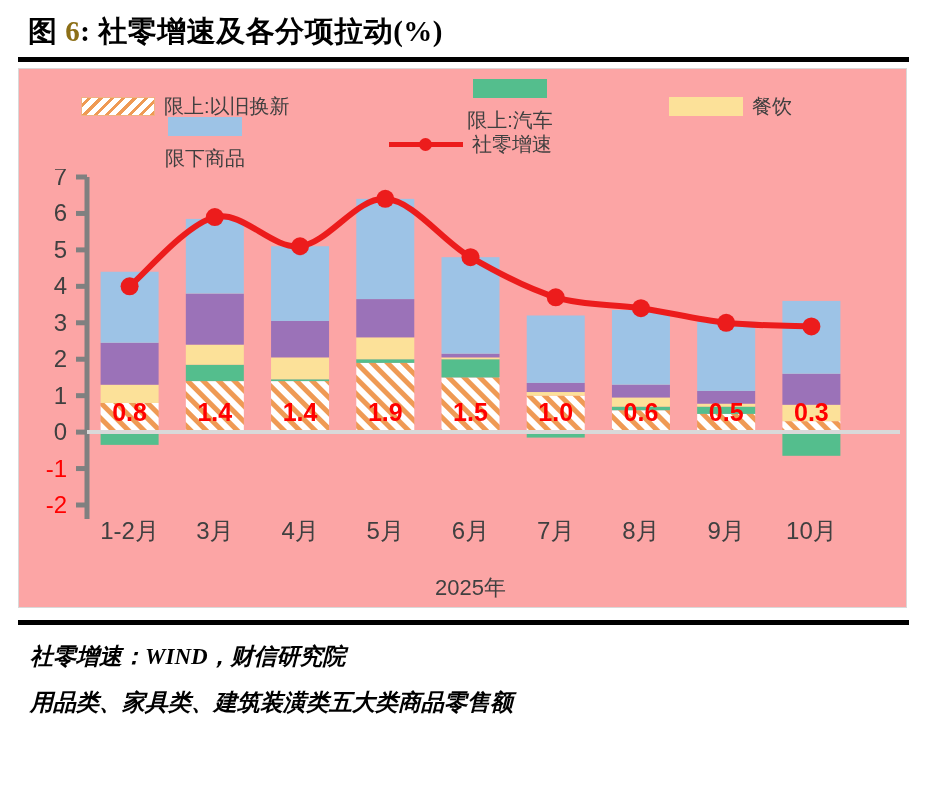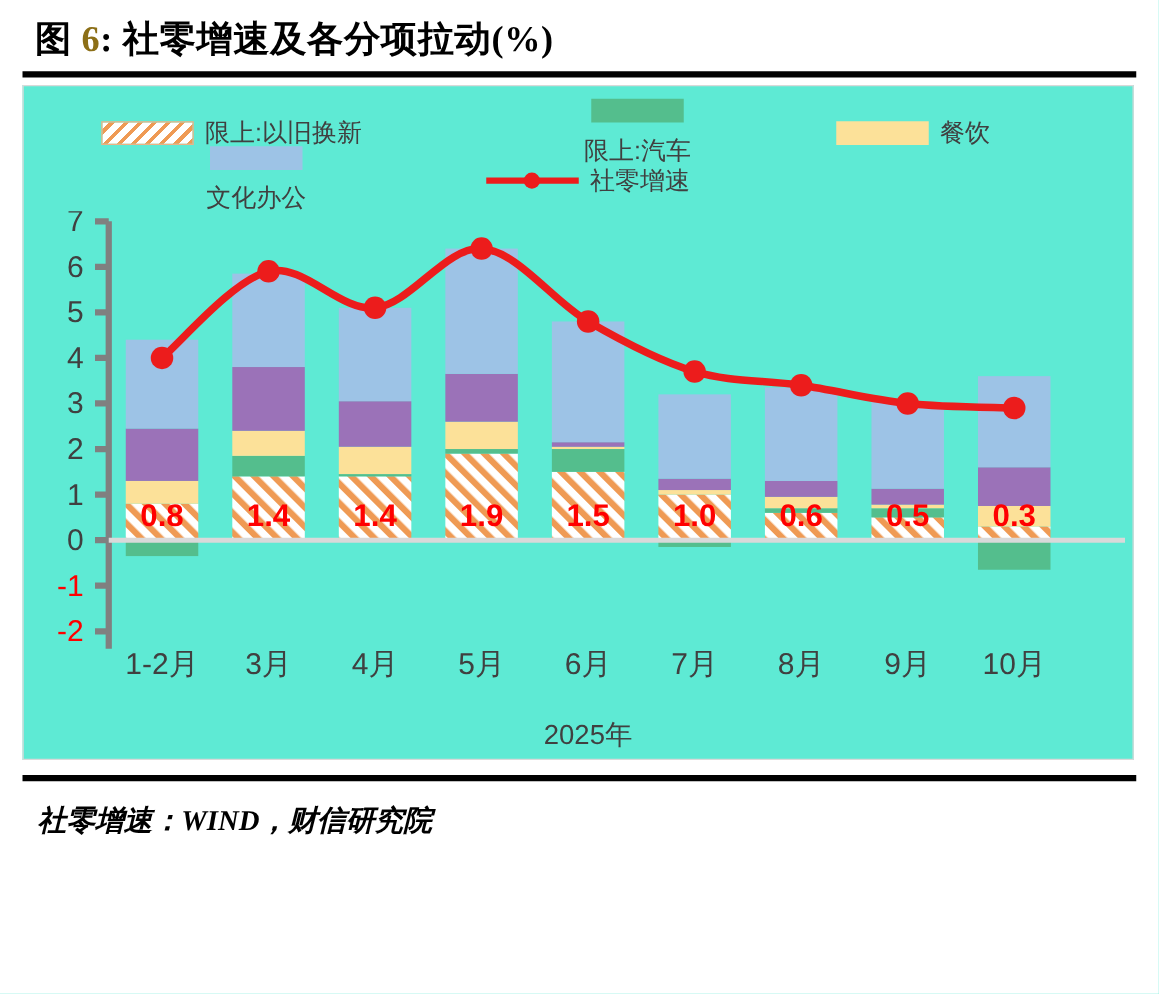"限上:以旧换新" .chart-card { background: #5eead4 -> #fca5a5 }
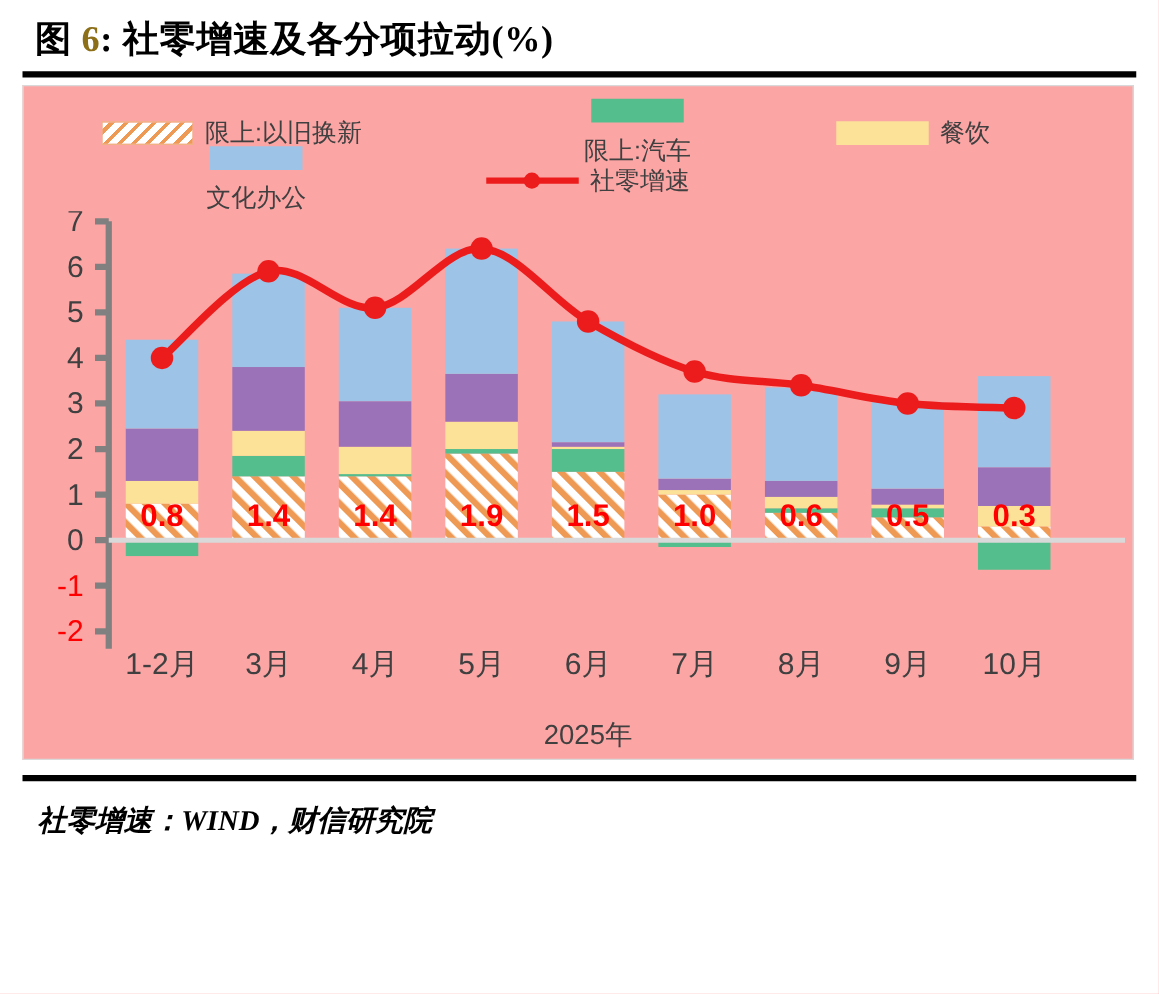"文化办公" span.lg-label { text: 文化办公 -> 限下商品 }
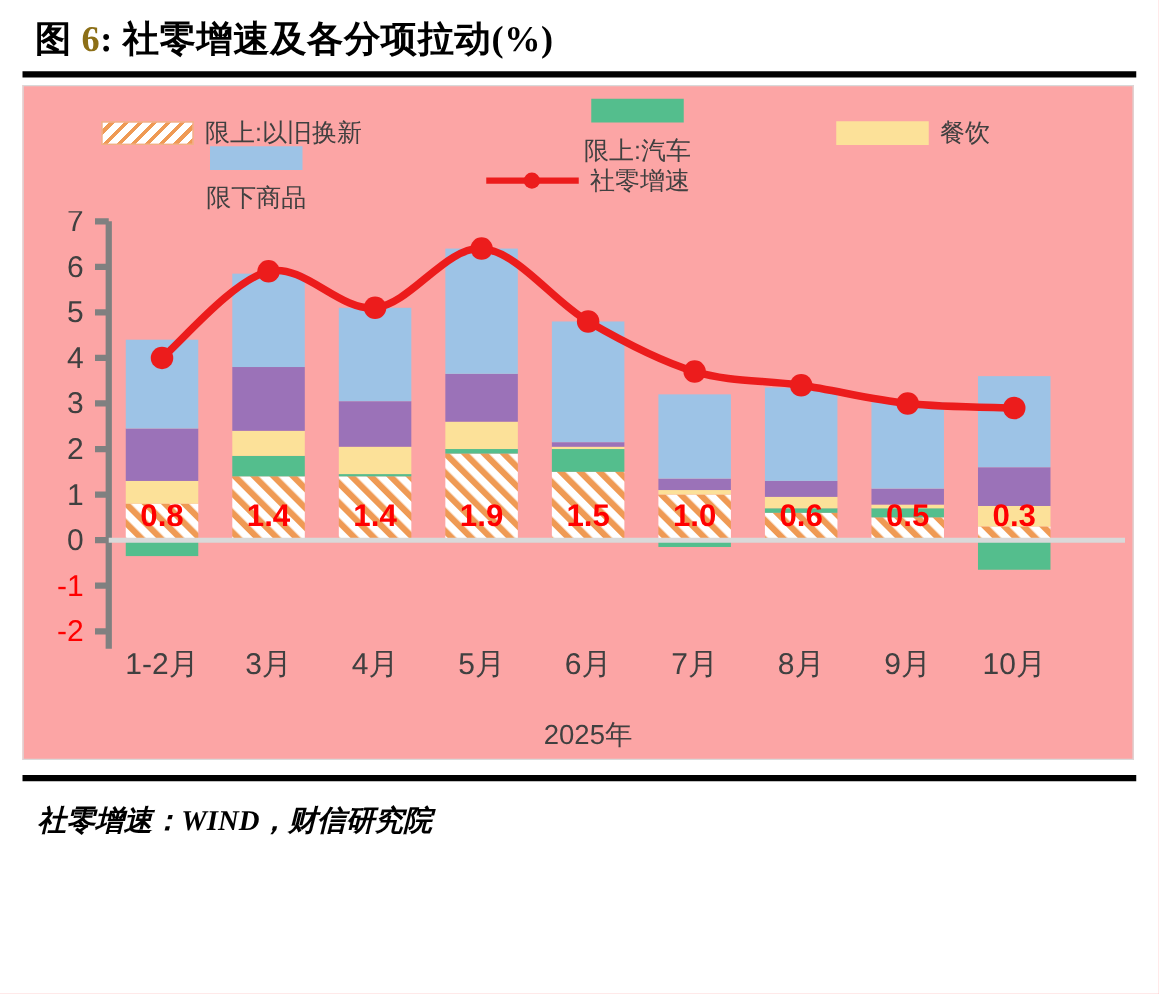"用品类、家具类、建筑装潢类五大类商品零售额" div { html: none -> <div>用品类、家具类、建筑装潢类五大类商品零售额</div> }
